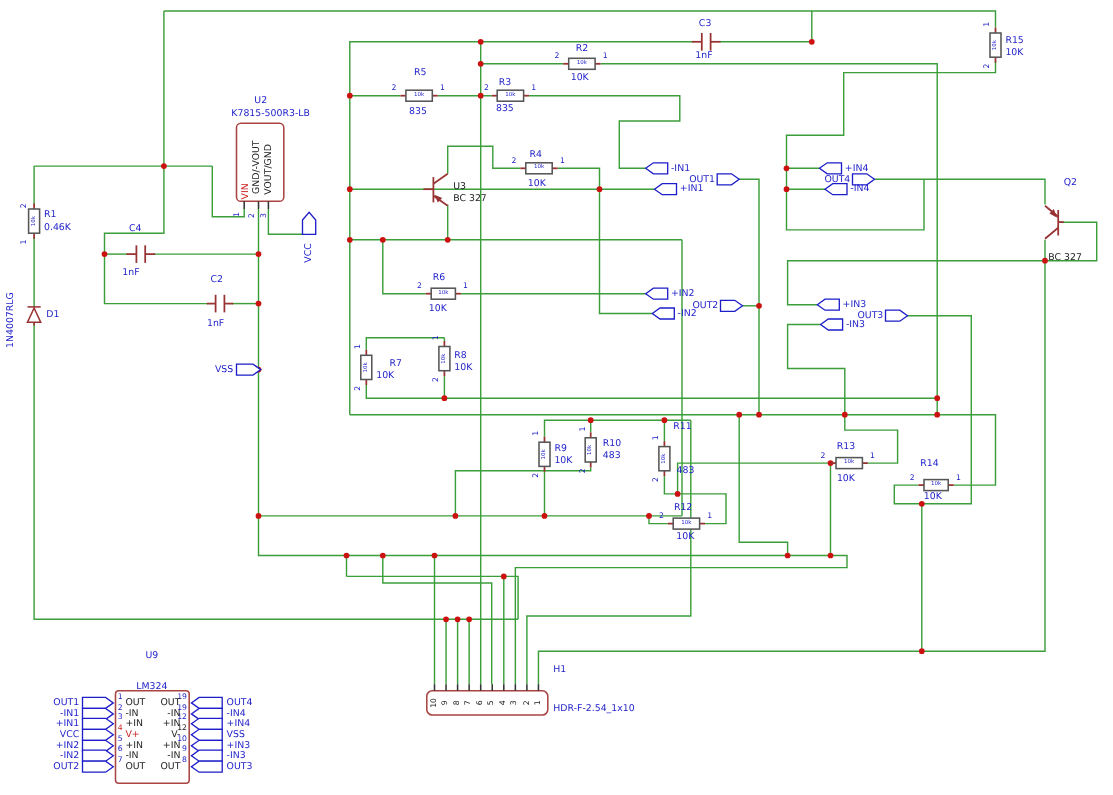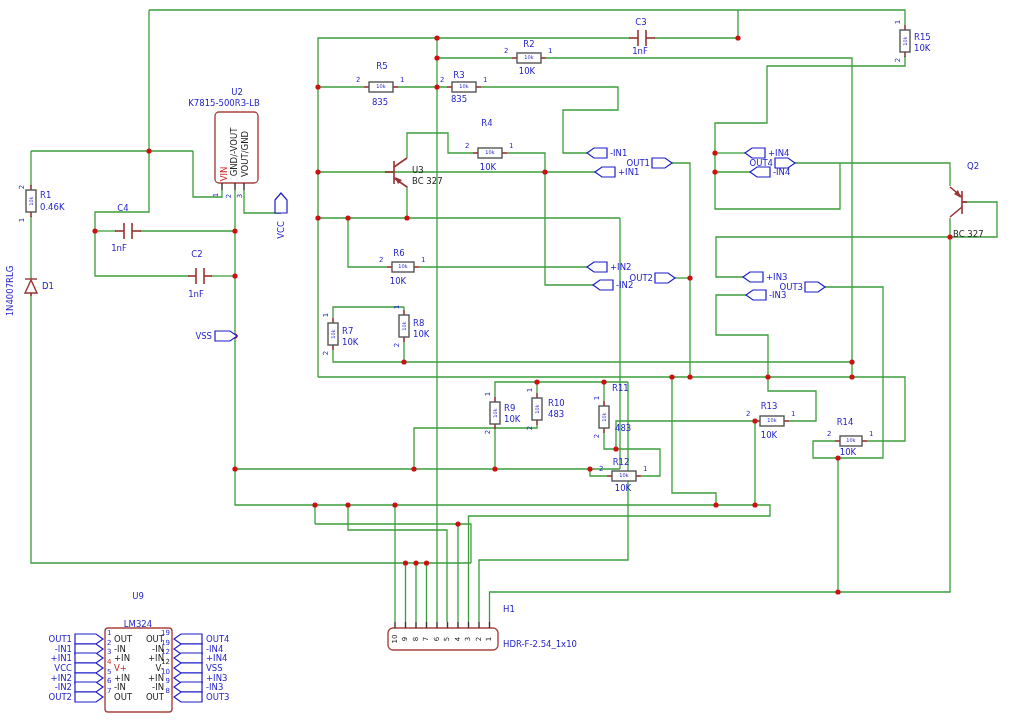"K7815-500R3-LB" span.t { left: 224px -> 246px }
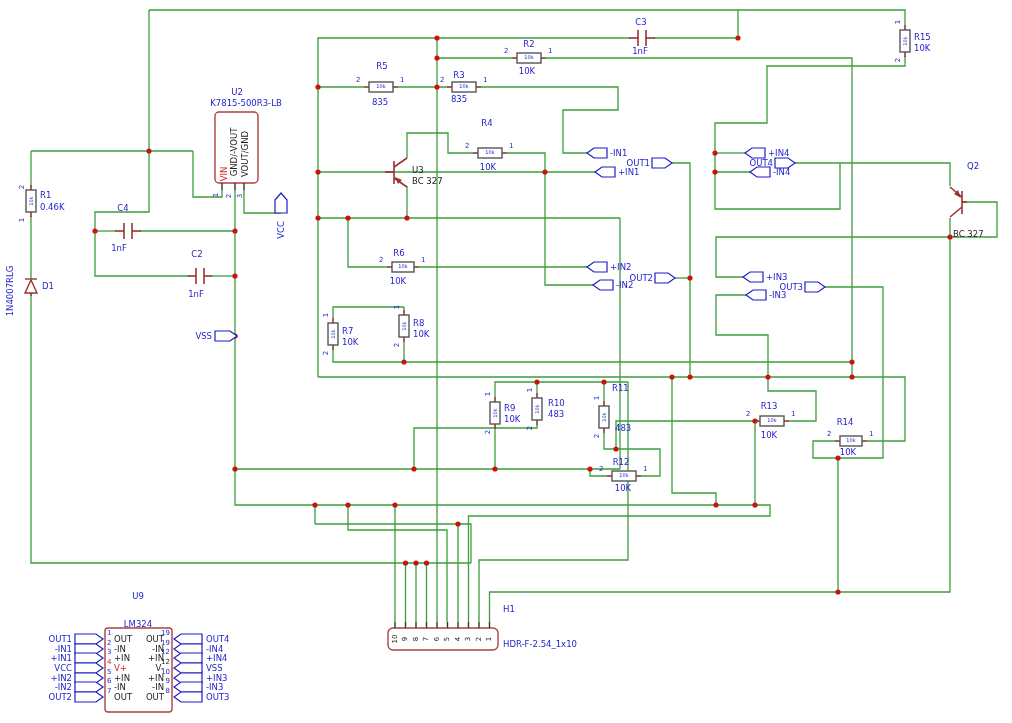"R4" span.t { top: 119px -> 137px }
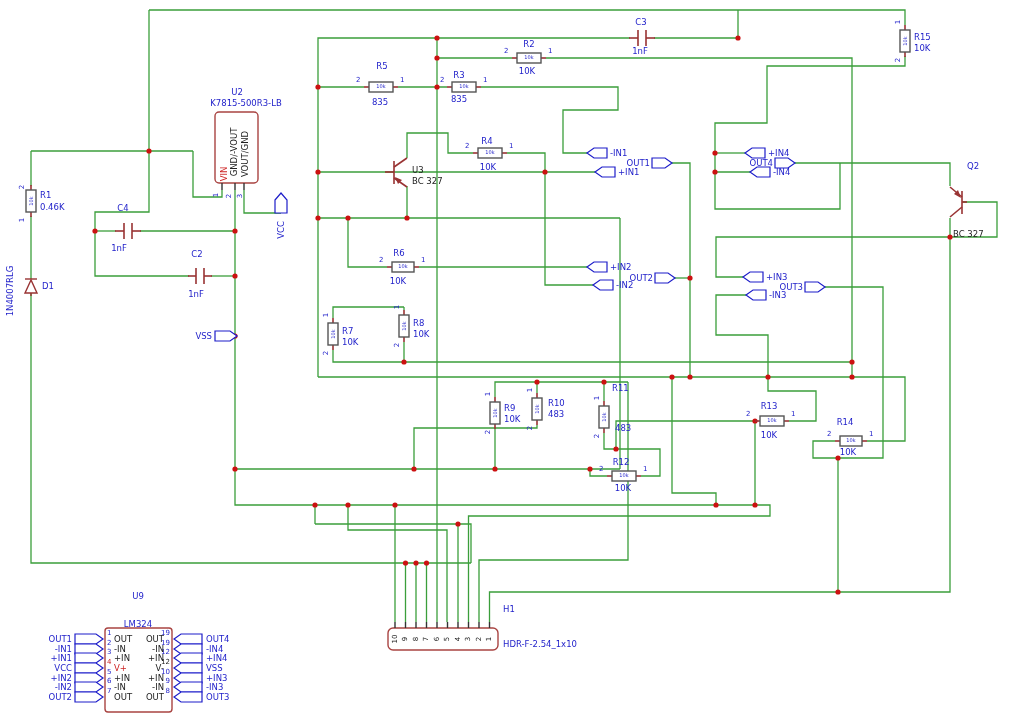"R7" span.t { left: 342px -> 354px }
